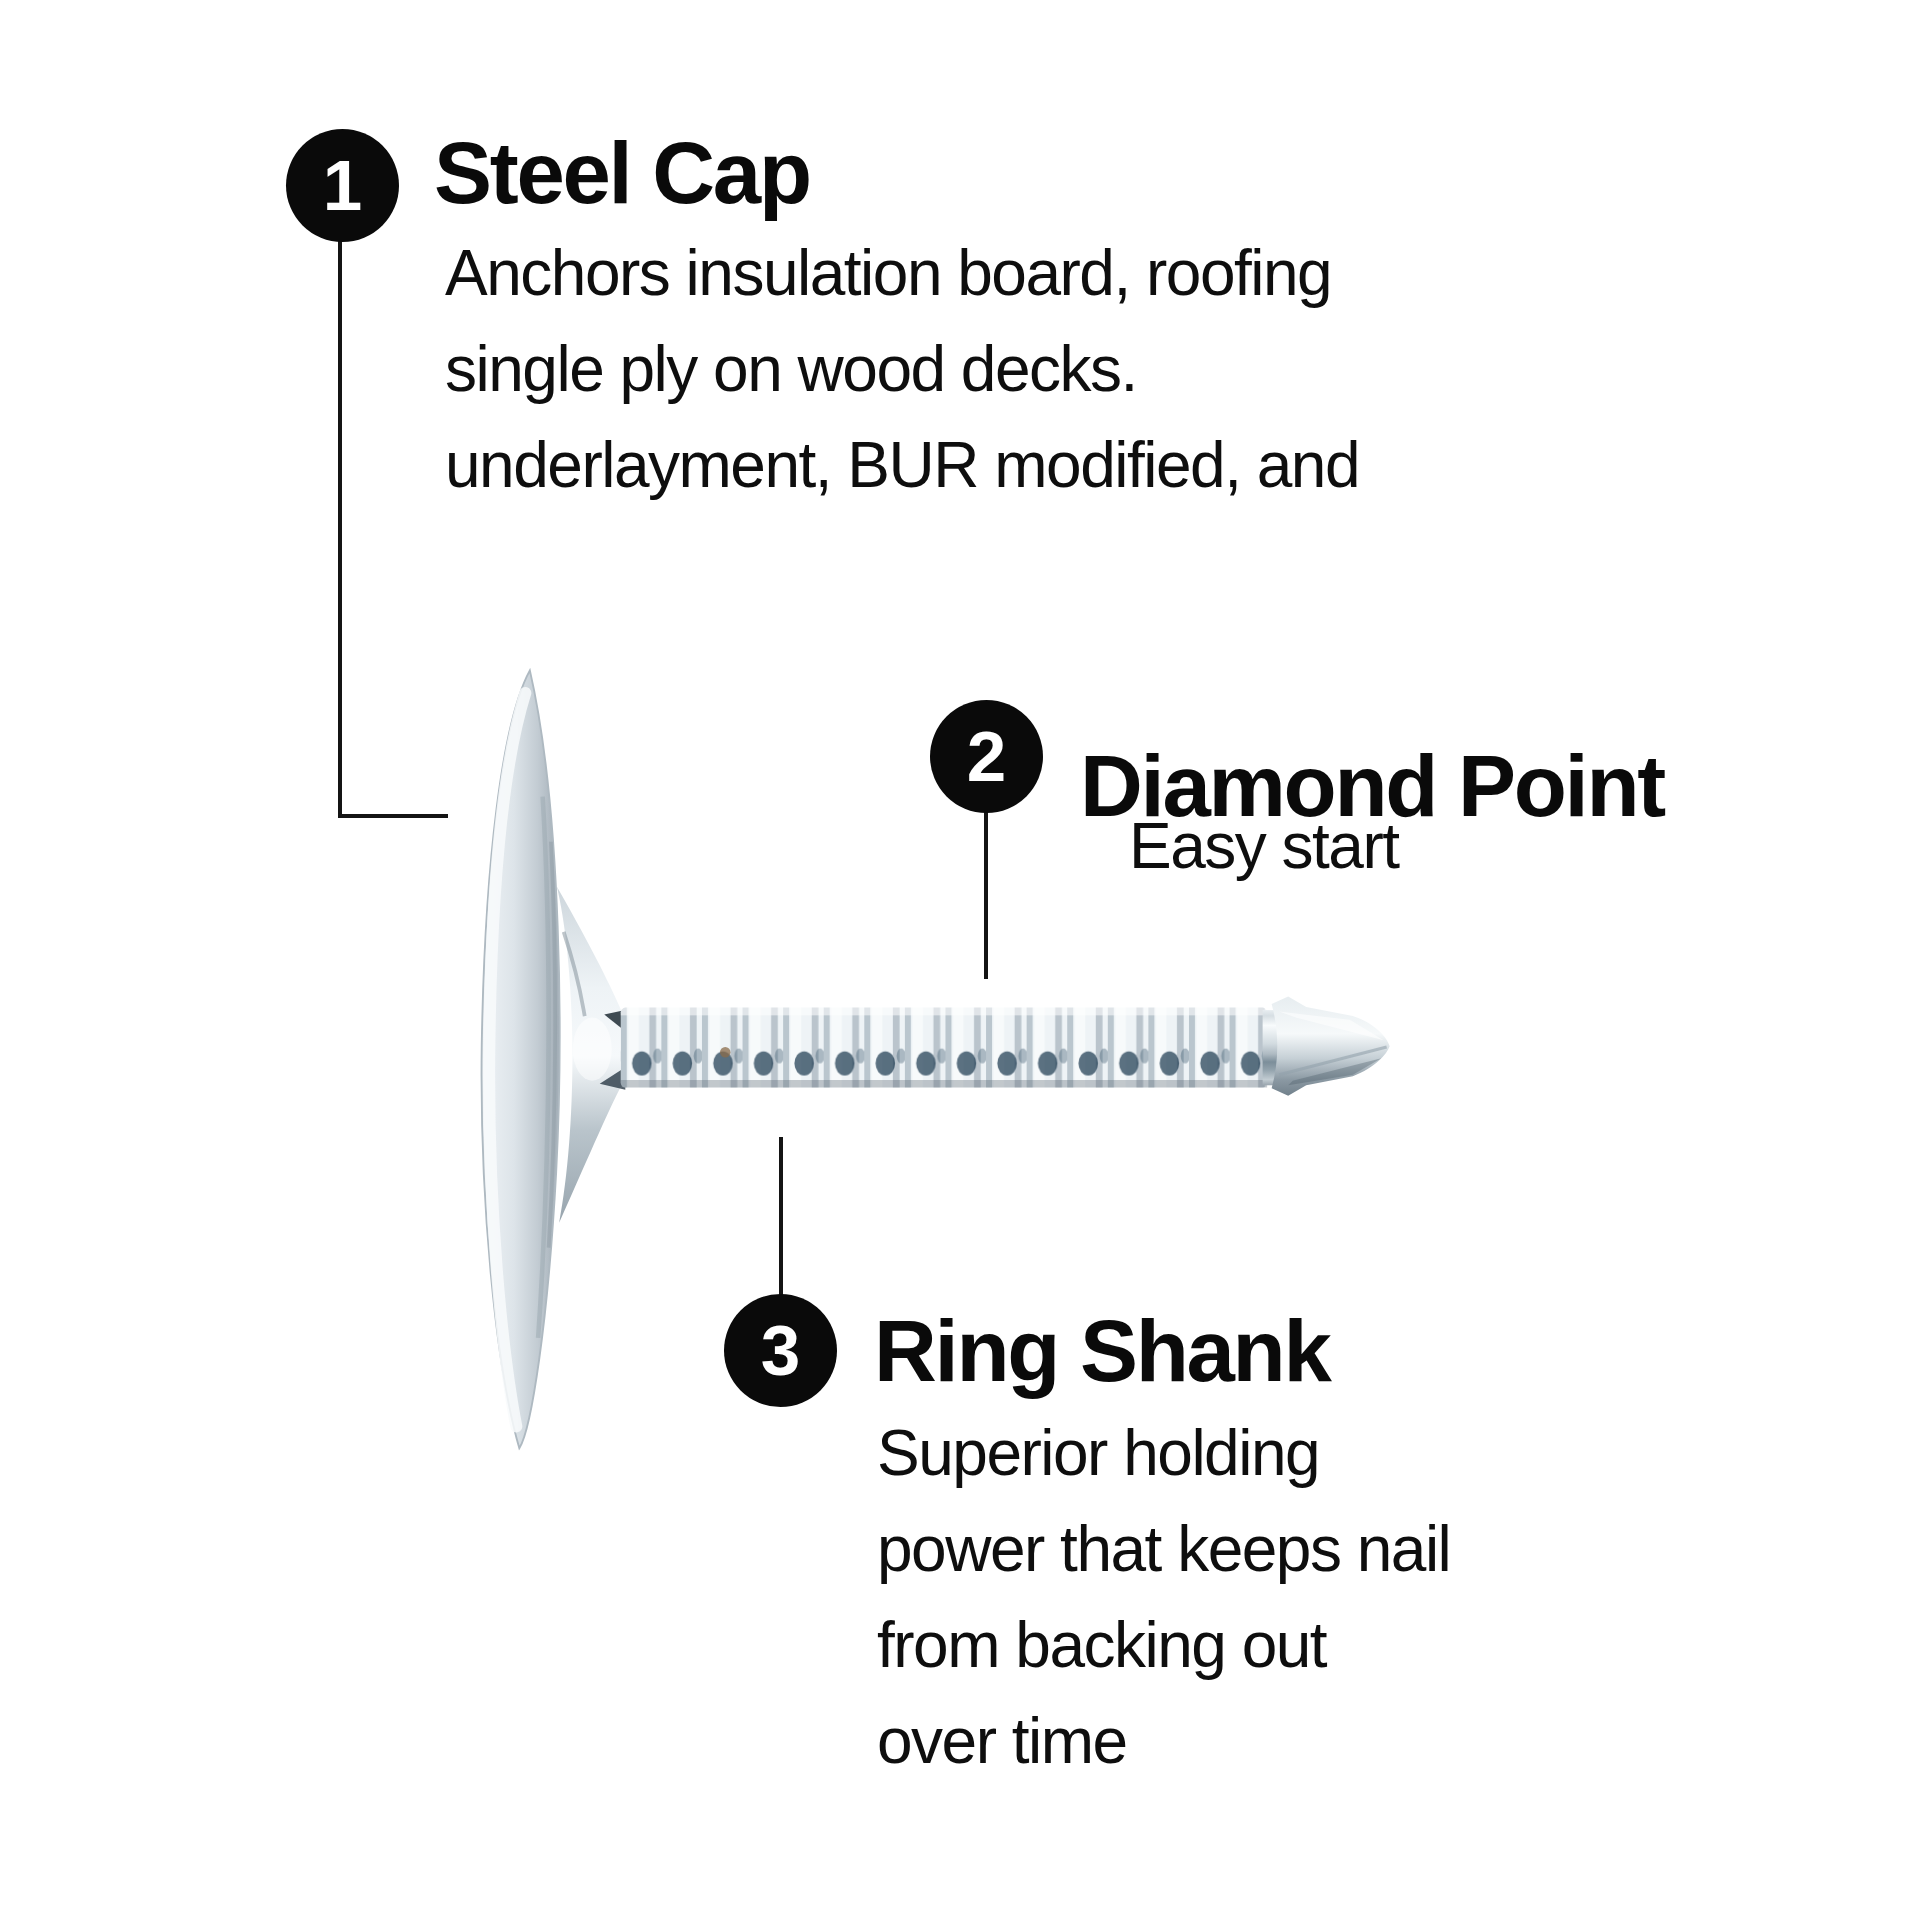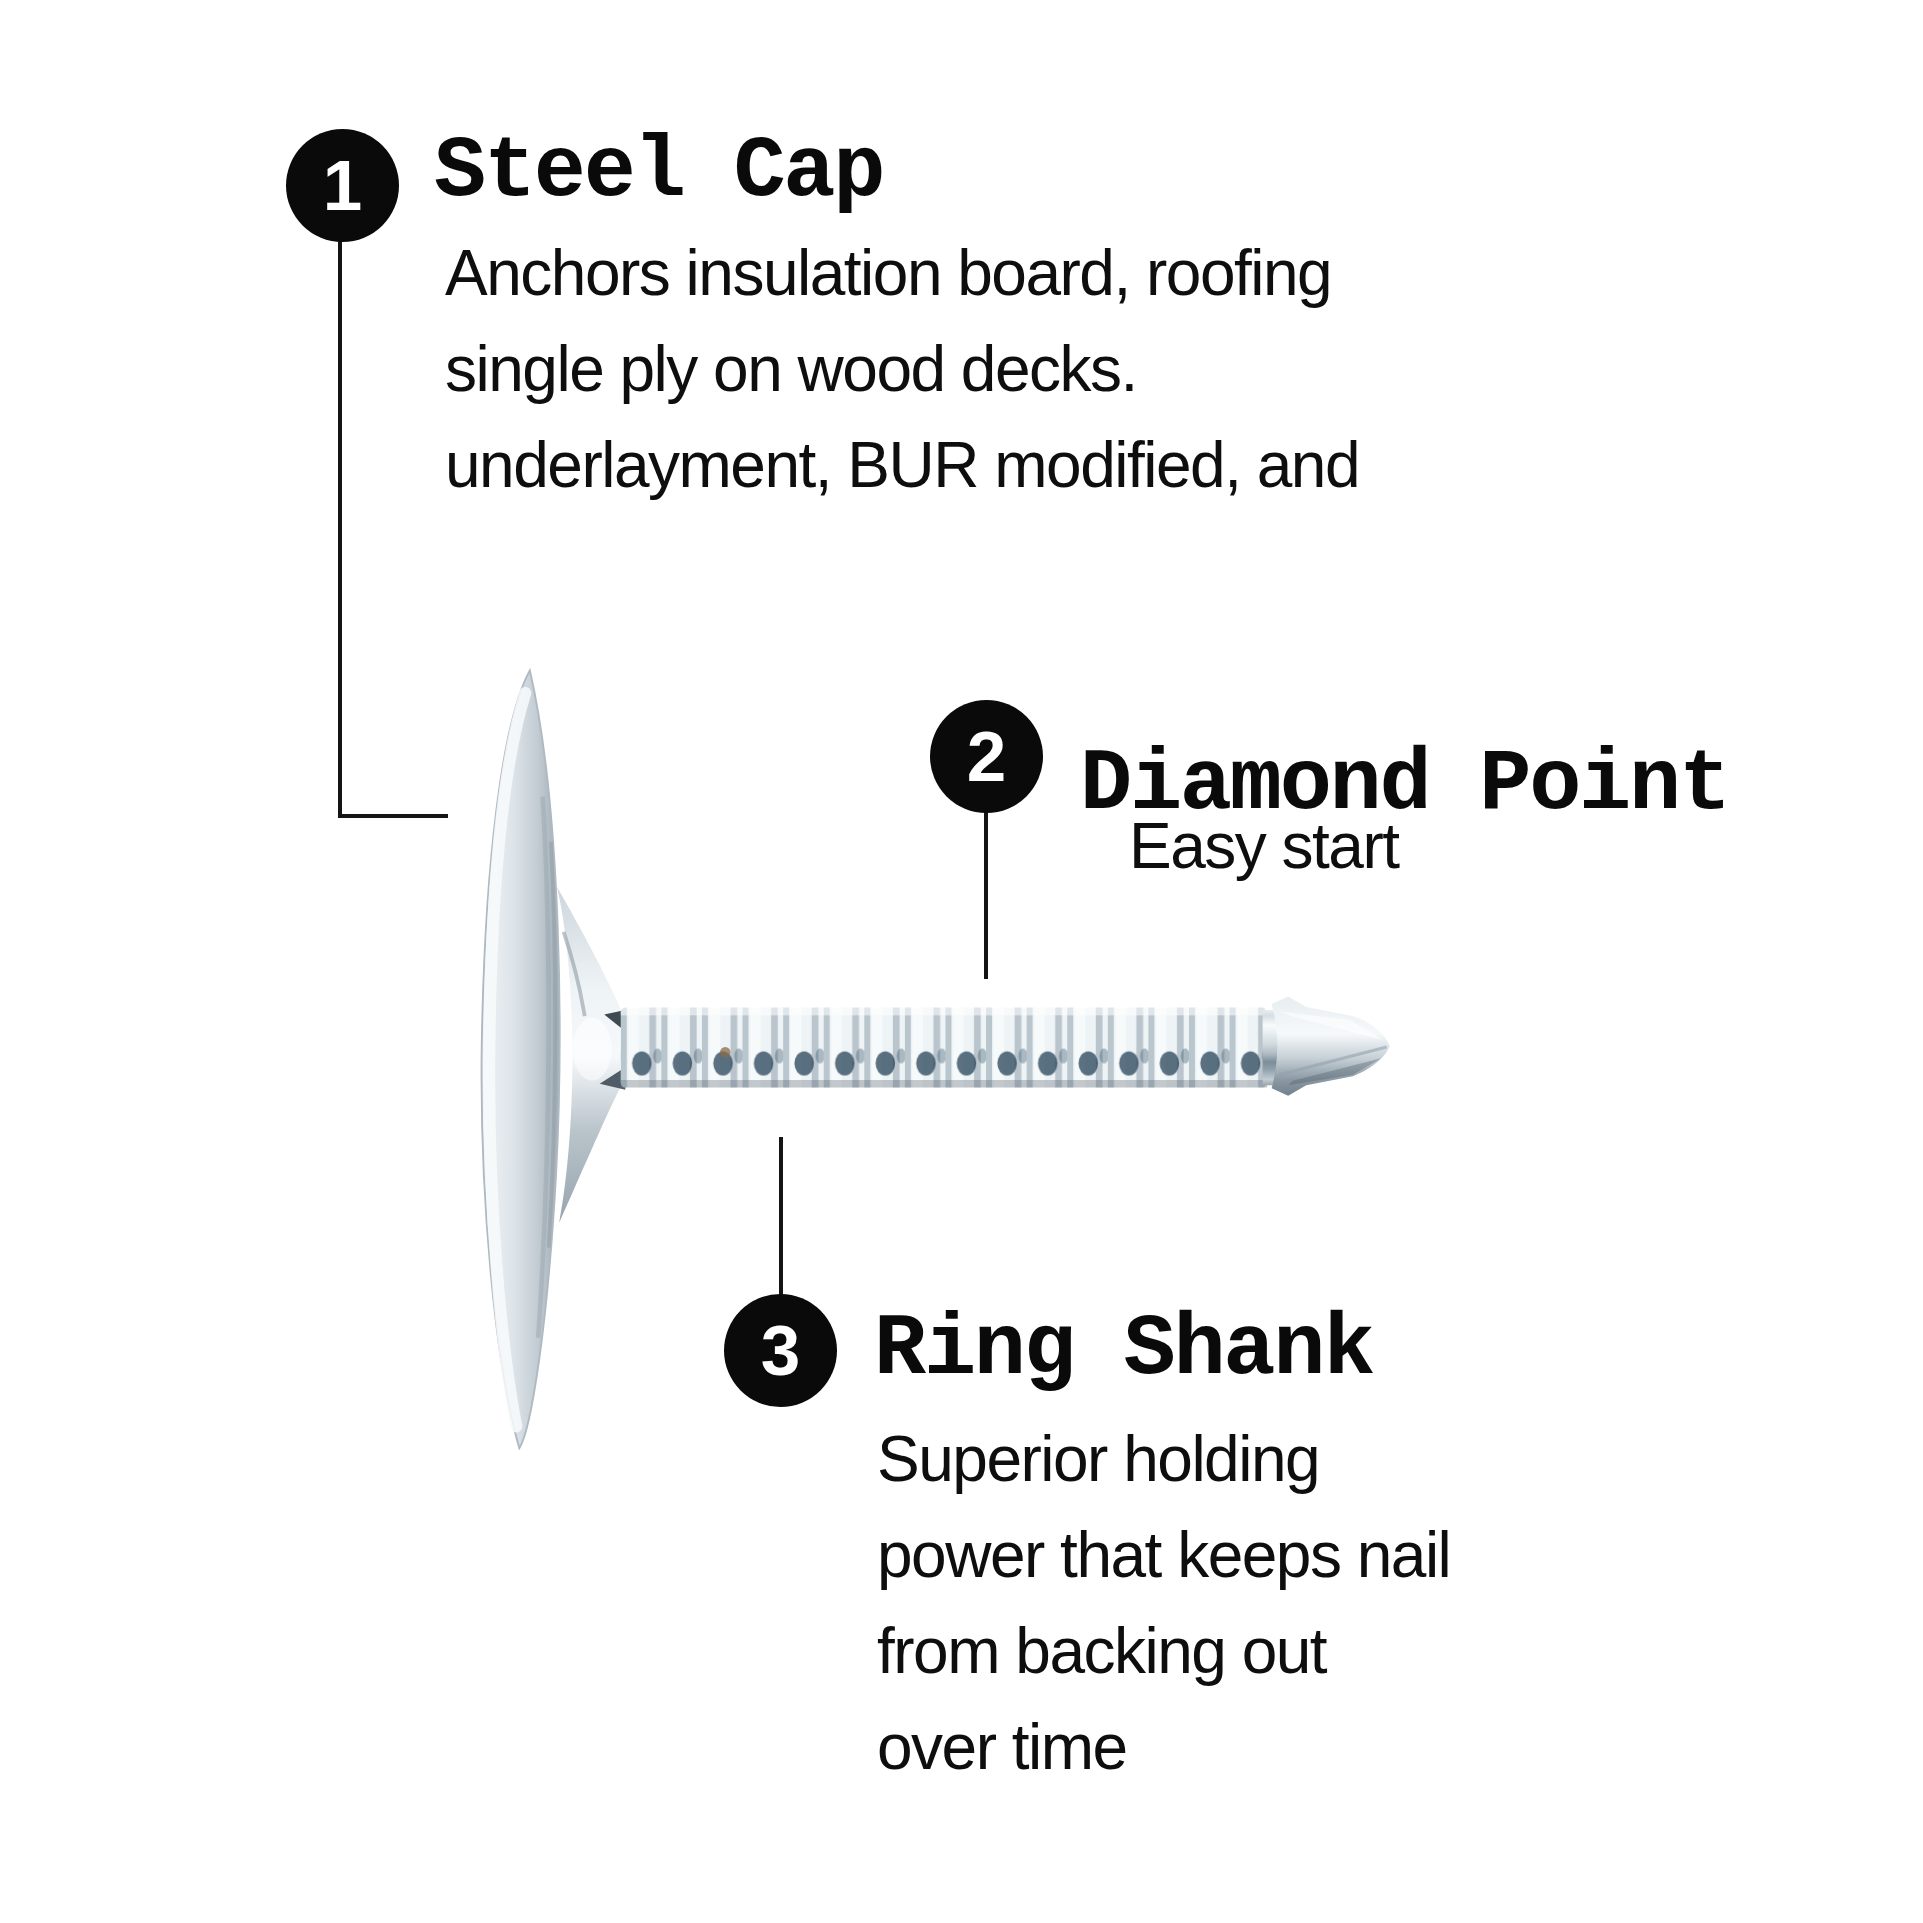"Steel Cap" .callout-title { font-family: Liberation Mono, monospace -> none }
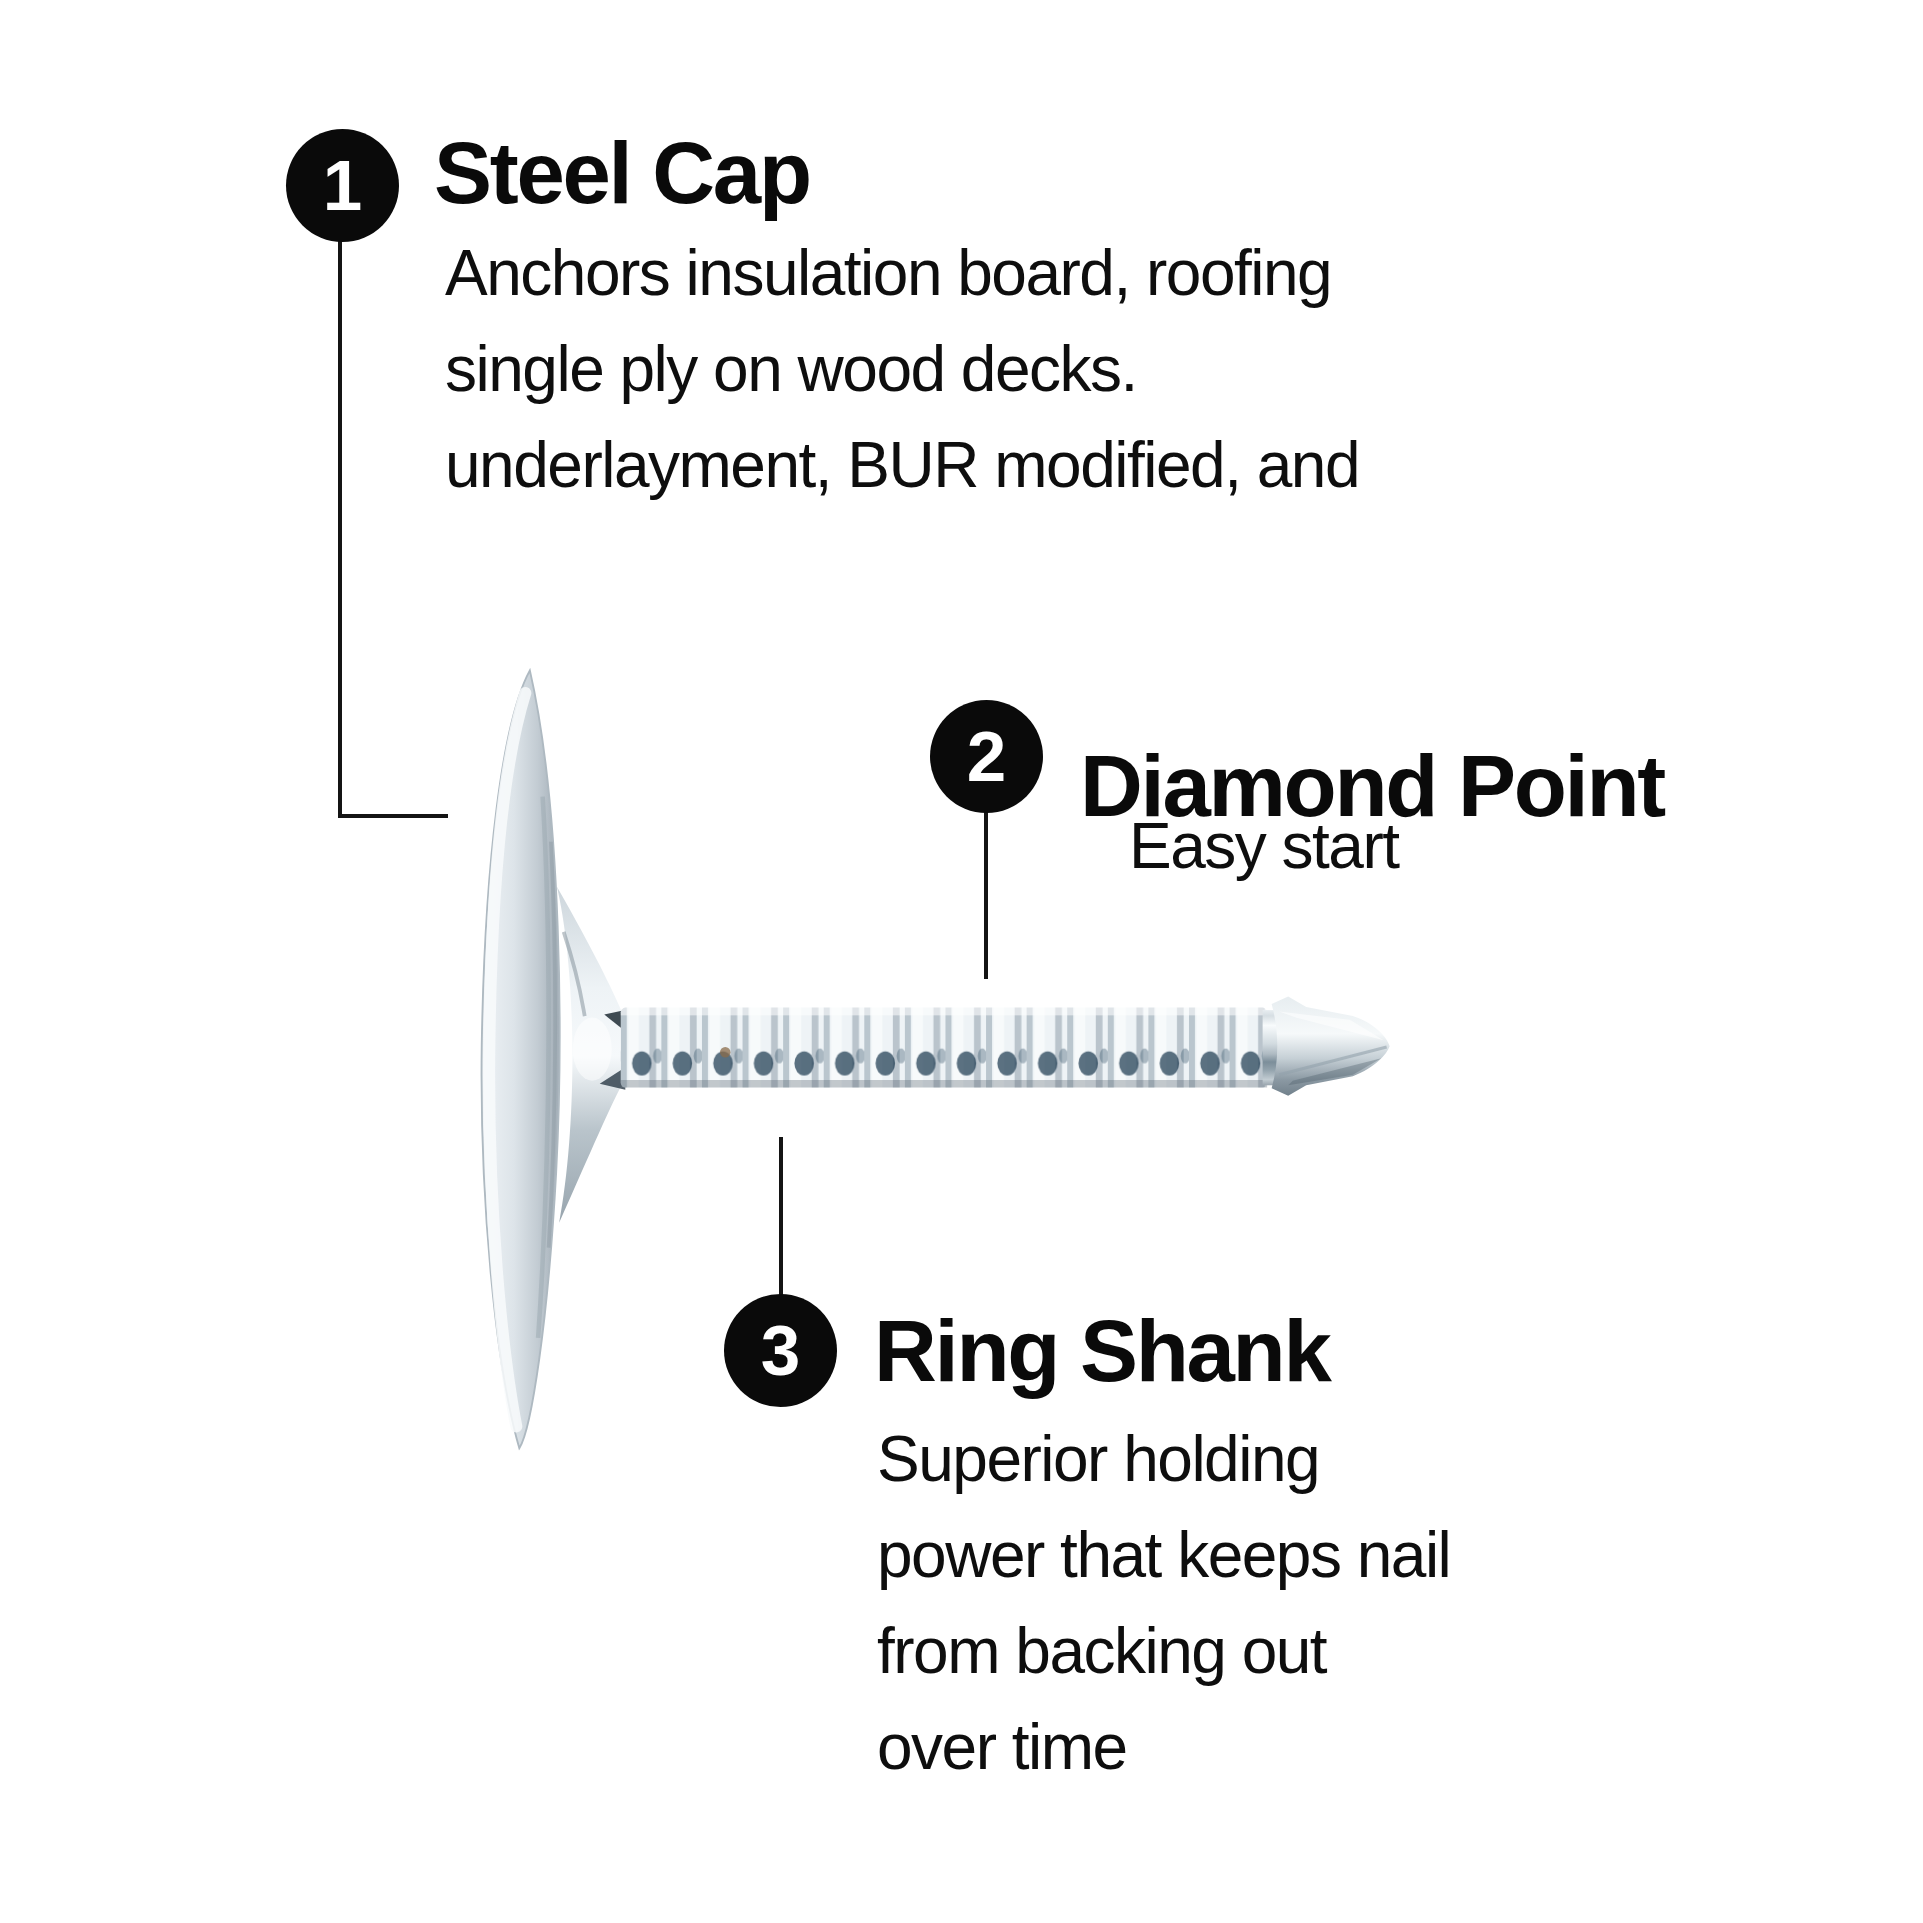"Superior holding" div.callout-desc { margin-top: 6px -> none }
